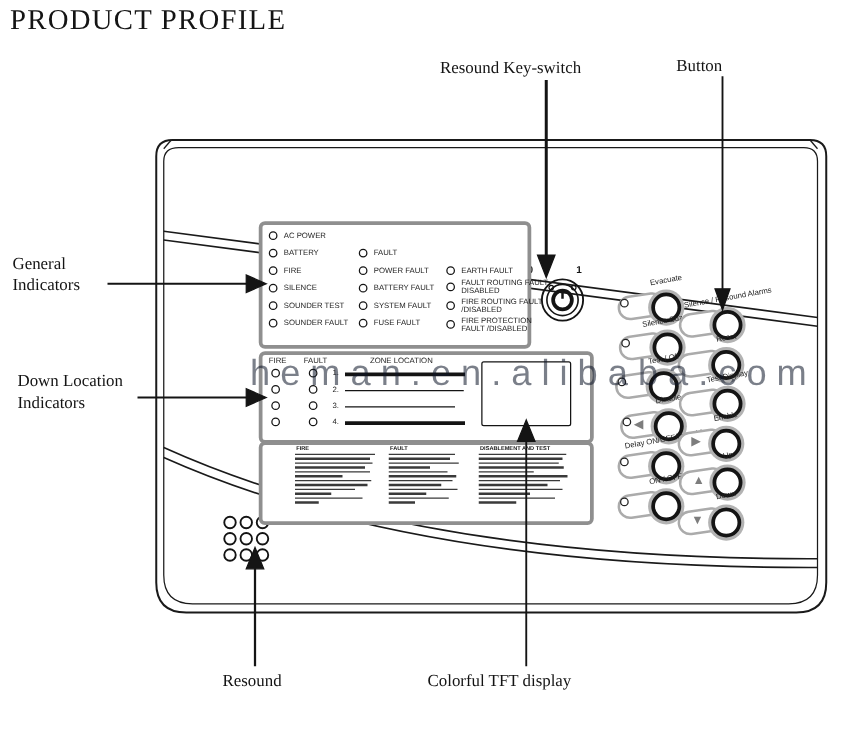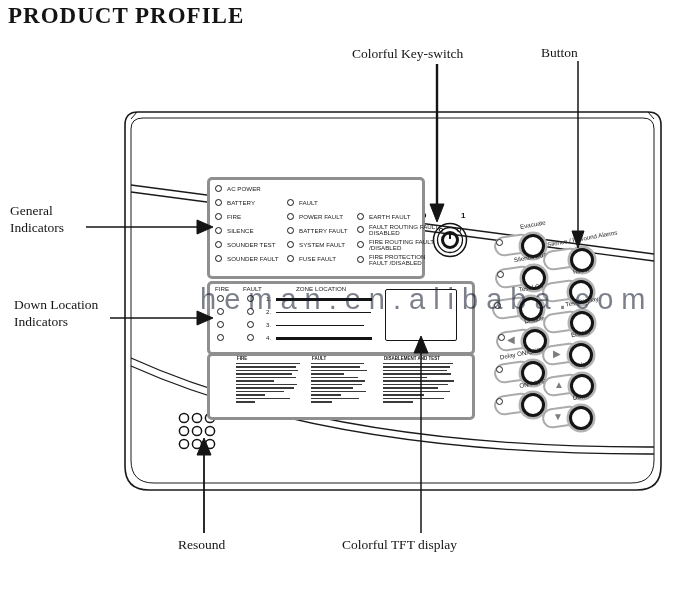"PRODUCT PROFILE" .page-title { font-weight: bold -> normal }
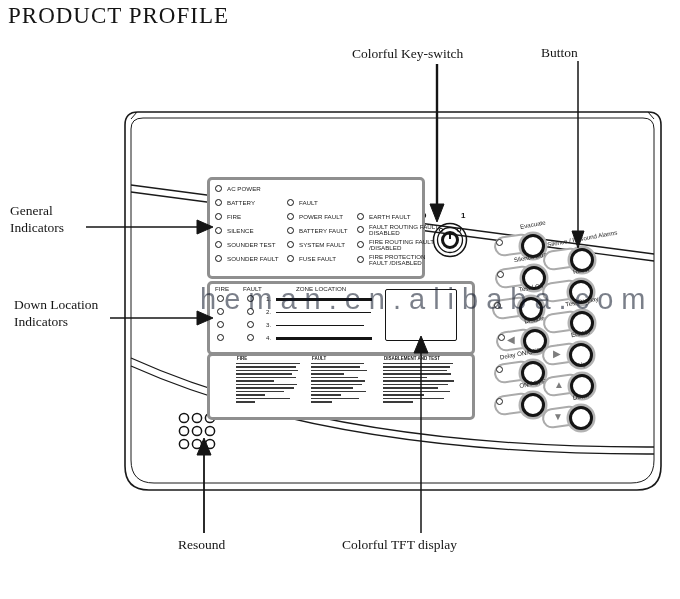"Colorful Key-switch" div.abs { text: Colorful -> Resound }
